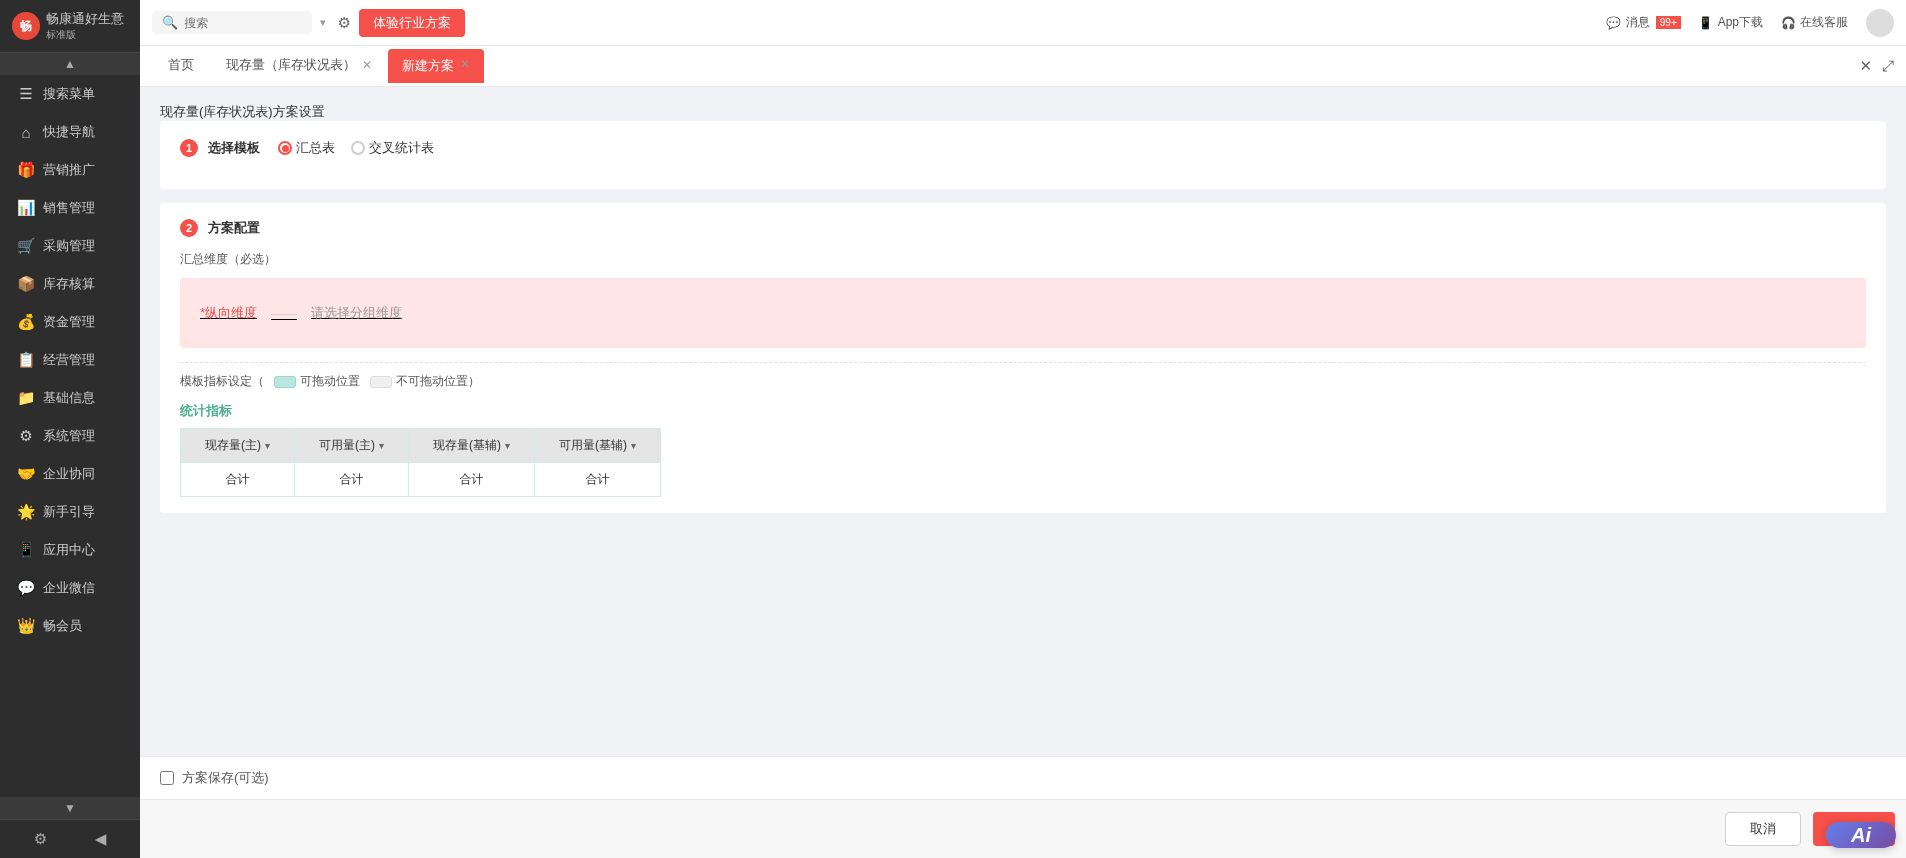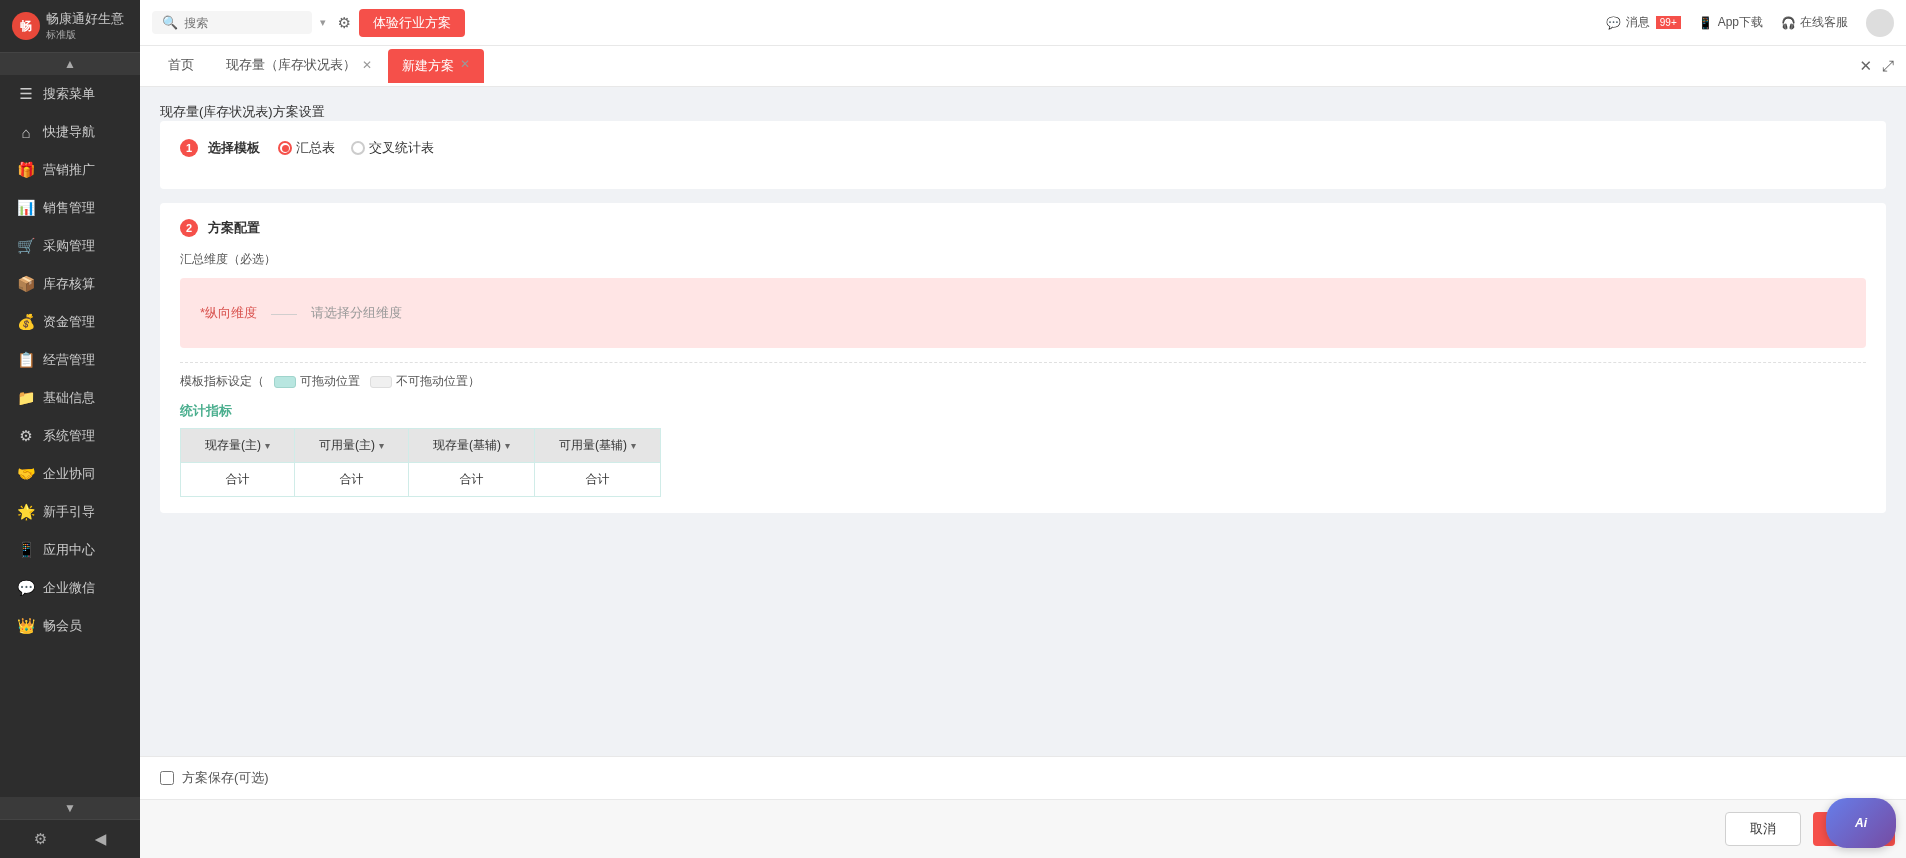"*纵向维度" .pink-area { text-decoration: none -> underline }
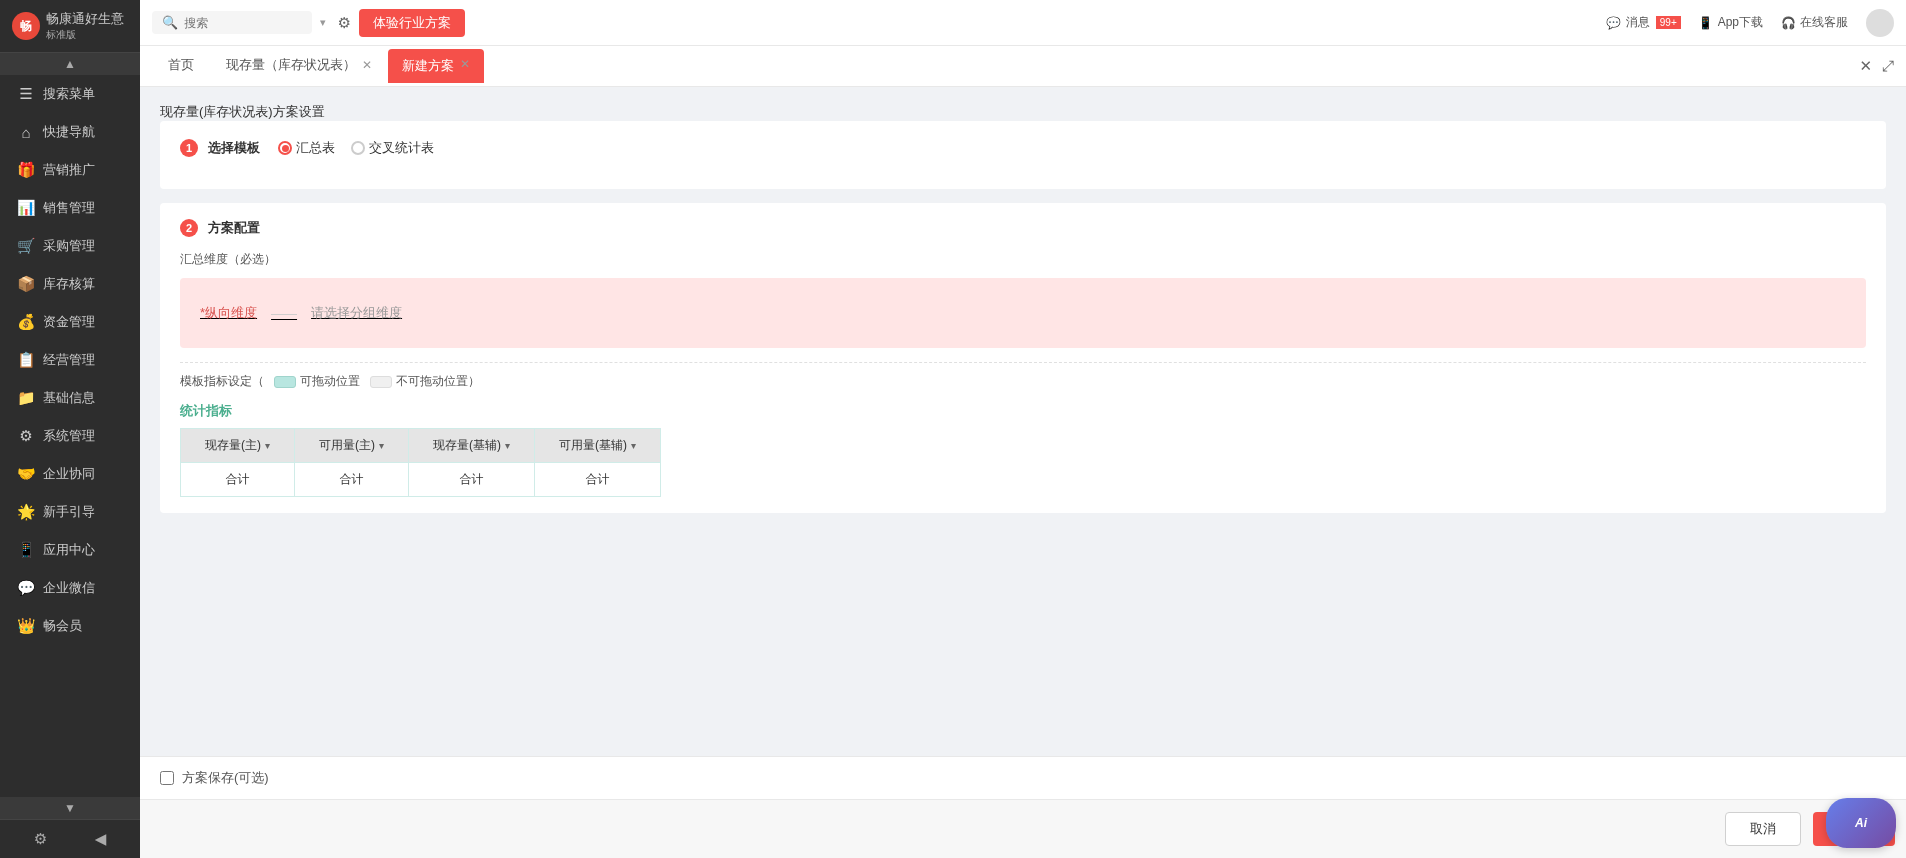"Ai" .ai-bubble { font-size: 12px -> 20px; height: 50px -> 26px }
